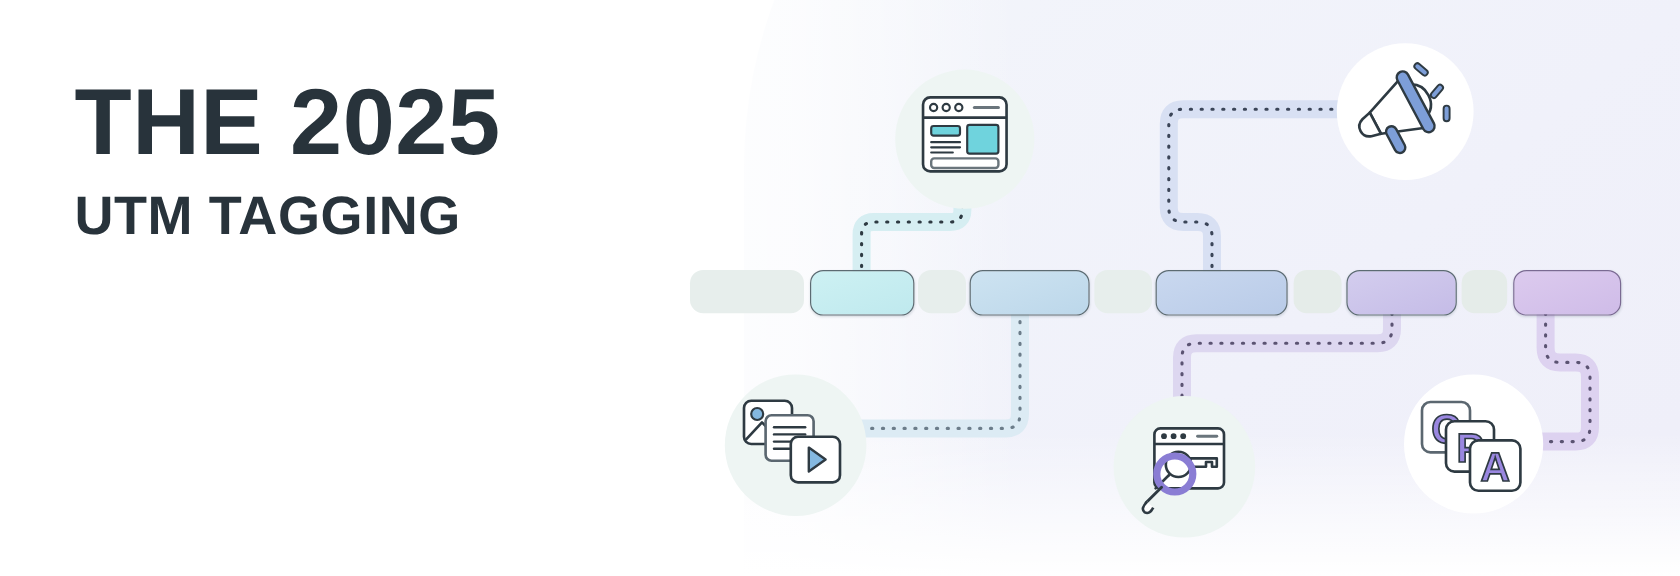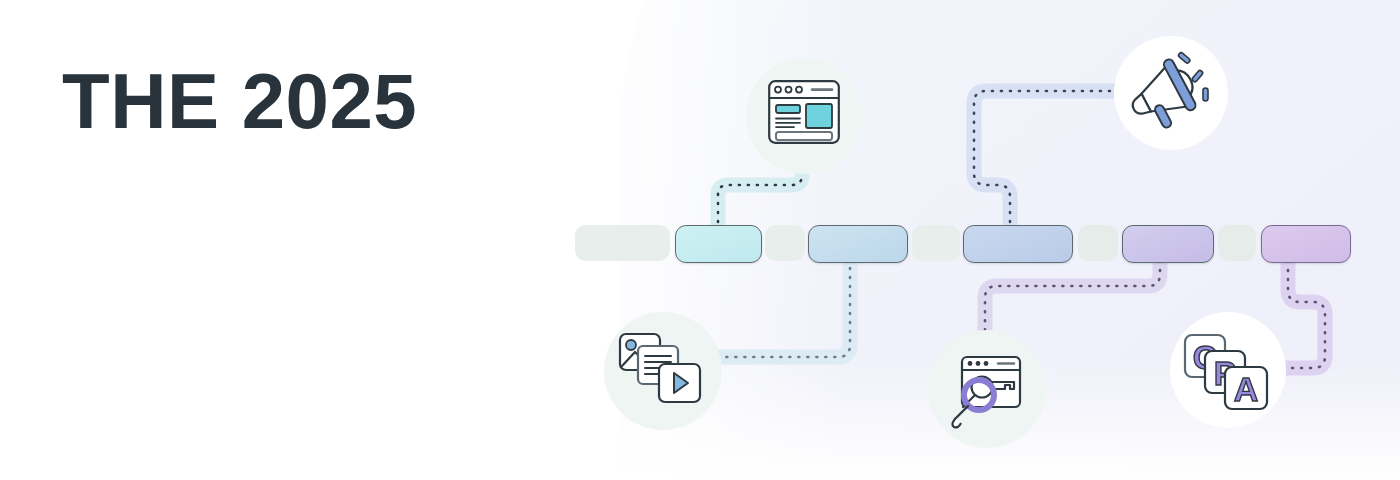"UTM TAGGING" div.hl-2 { html: none -> <div>UTM TAGGING</div> }
